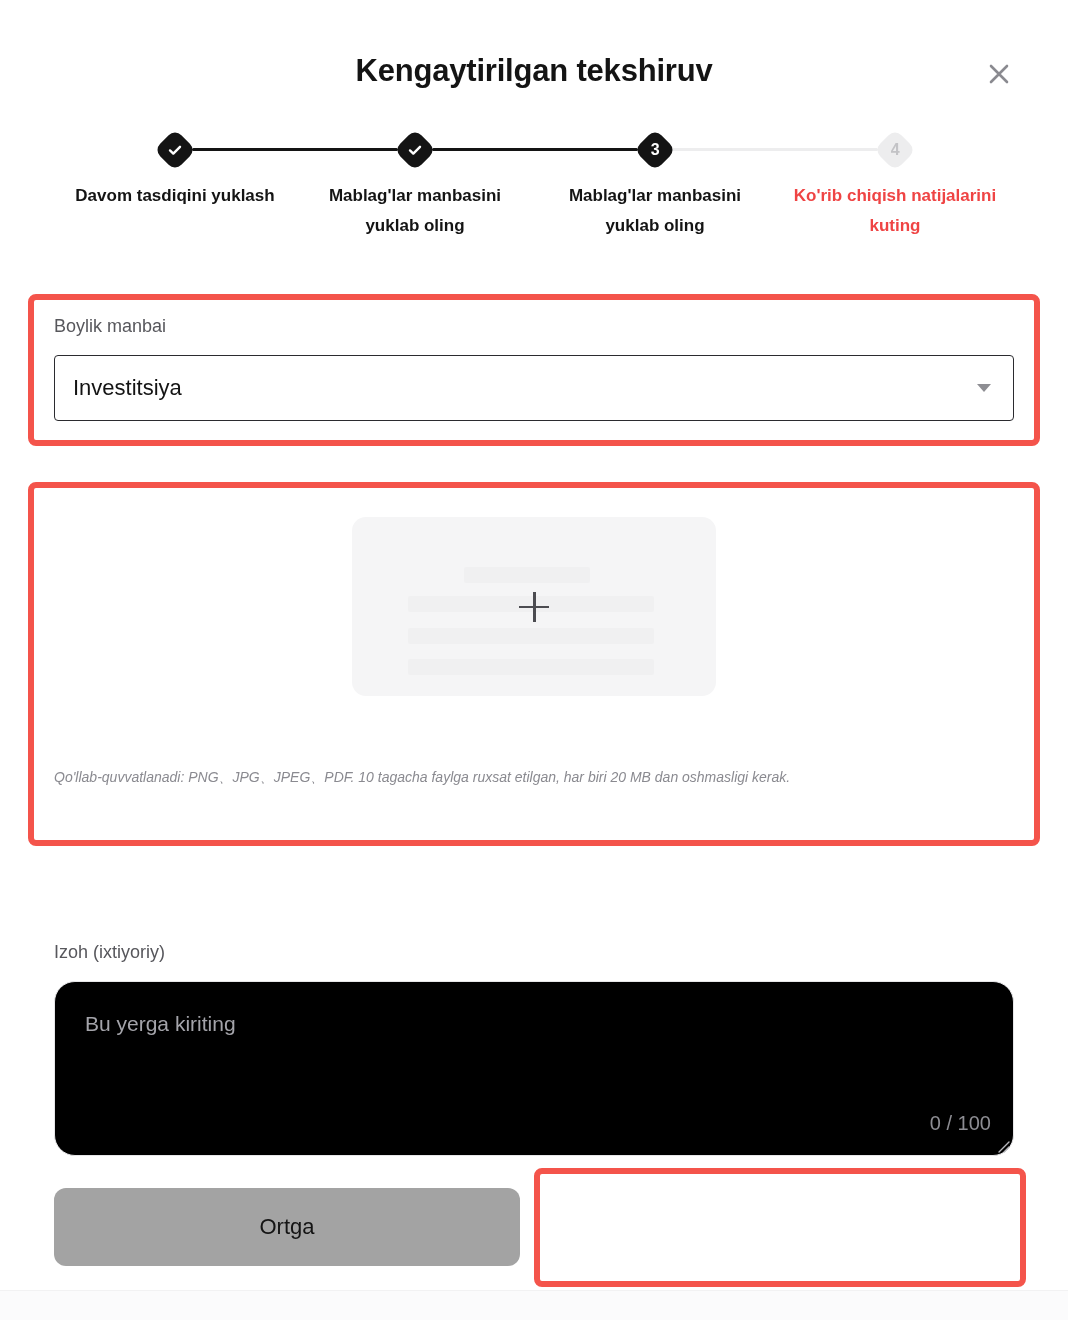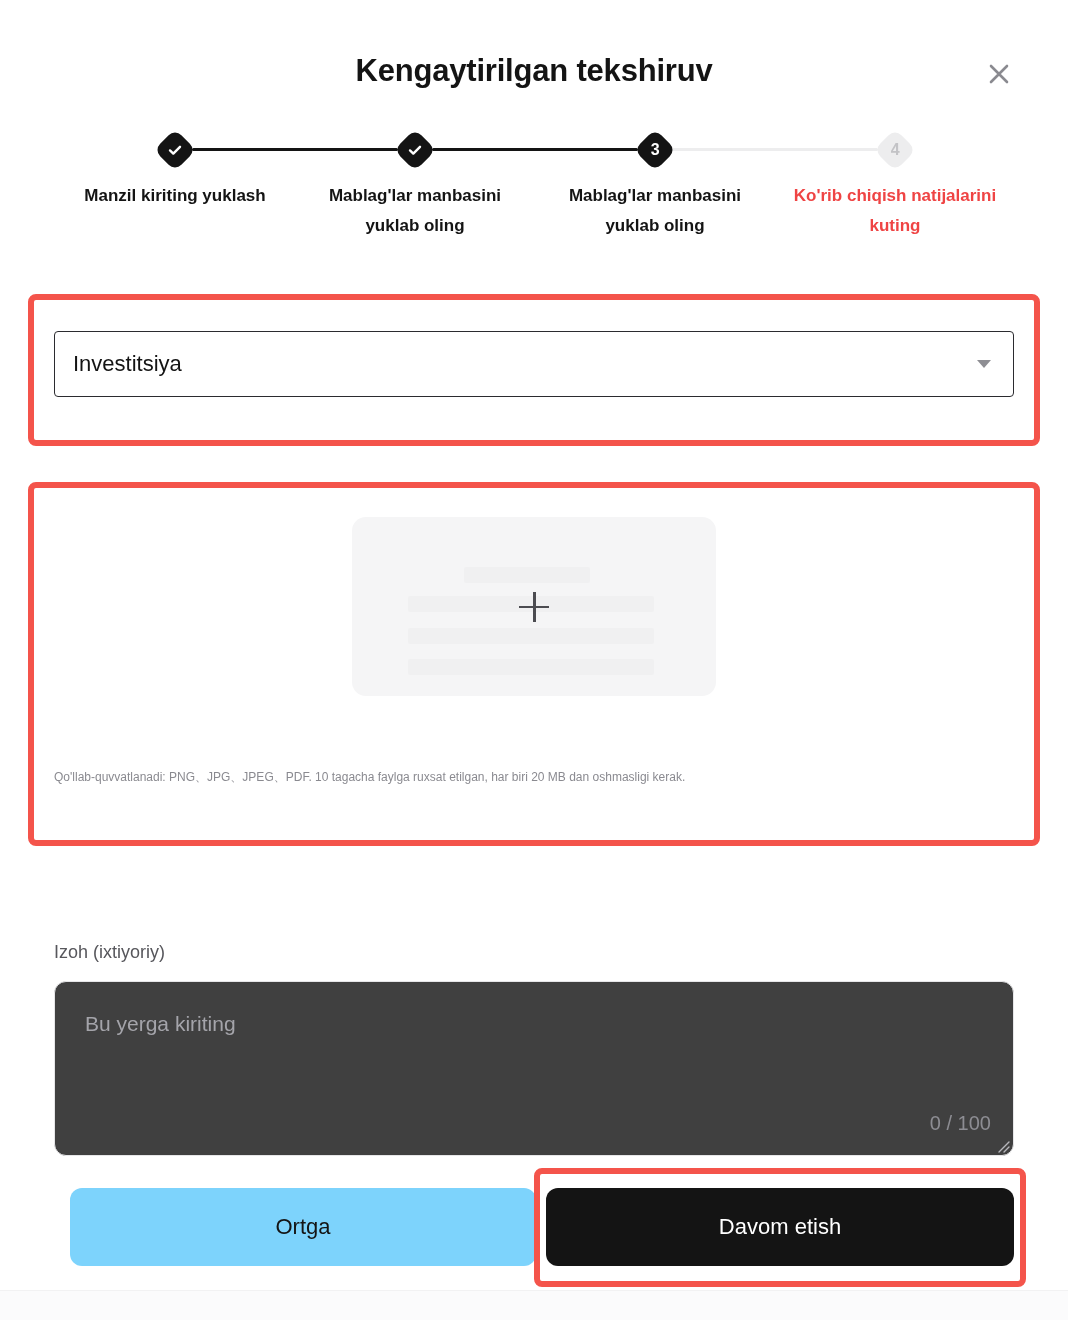"Manzil kiriting yuklash" div.step-label { text: Manzil kiriting -> Davom tasdiqini }
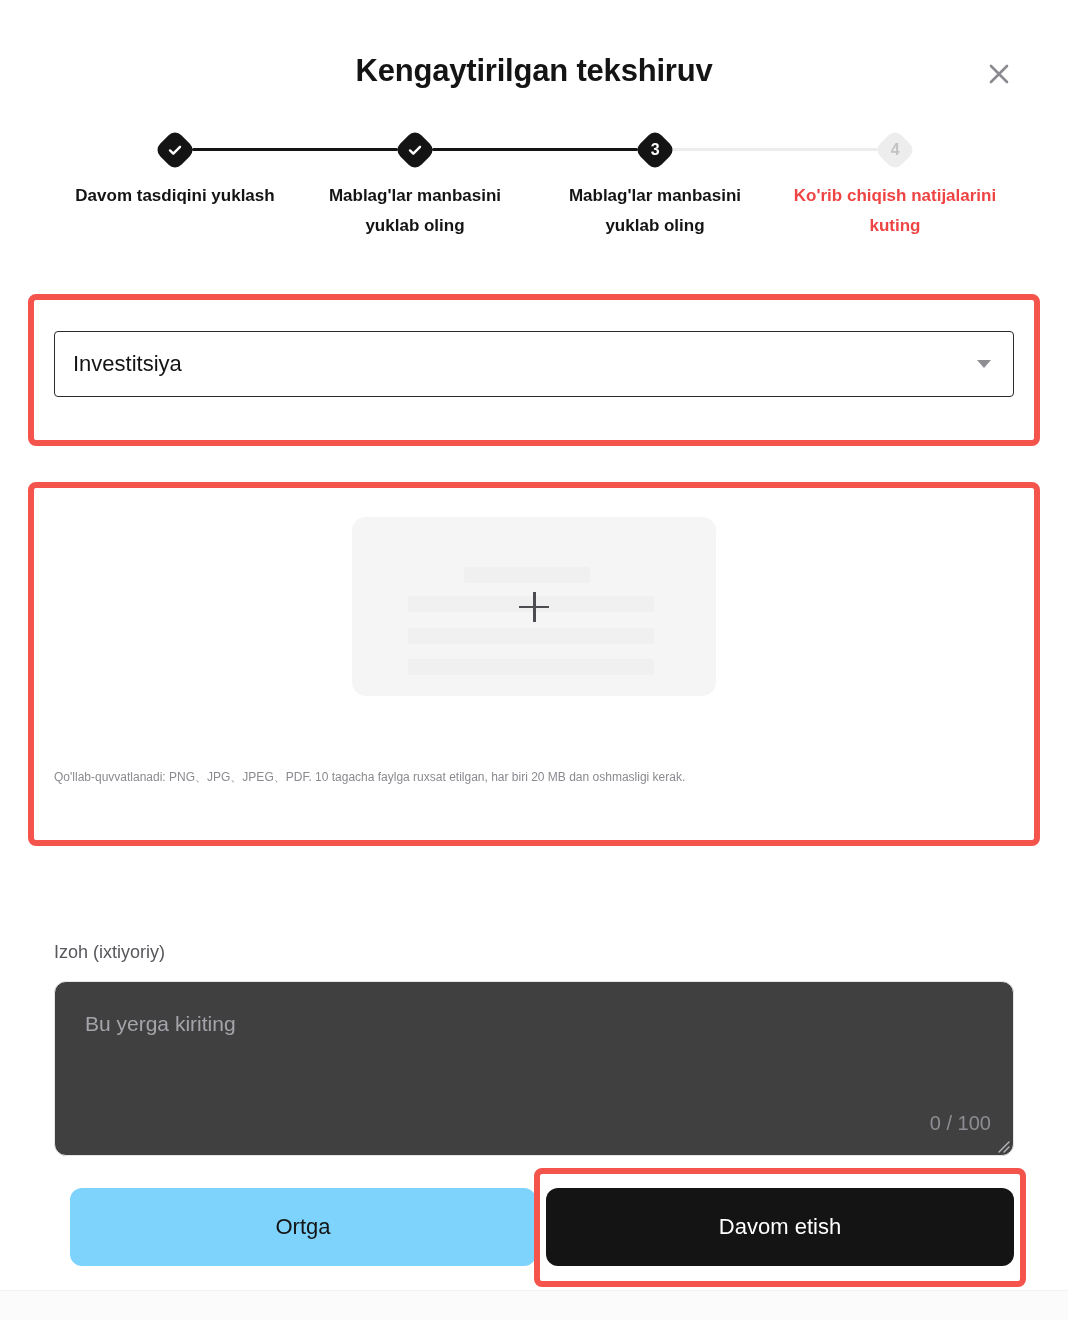"Boylik manbai" div.field-label { html: none -> <div>Boylik manbai</div> }
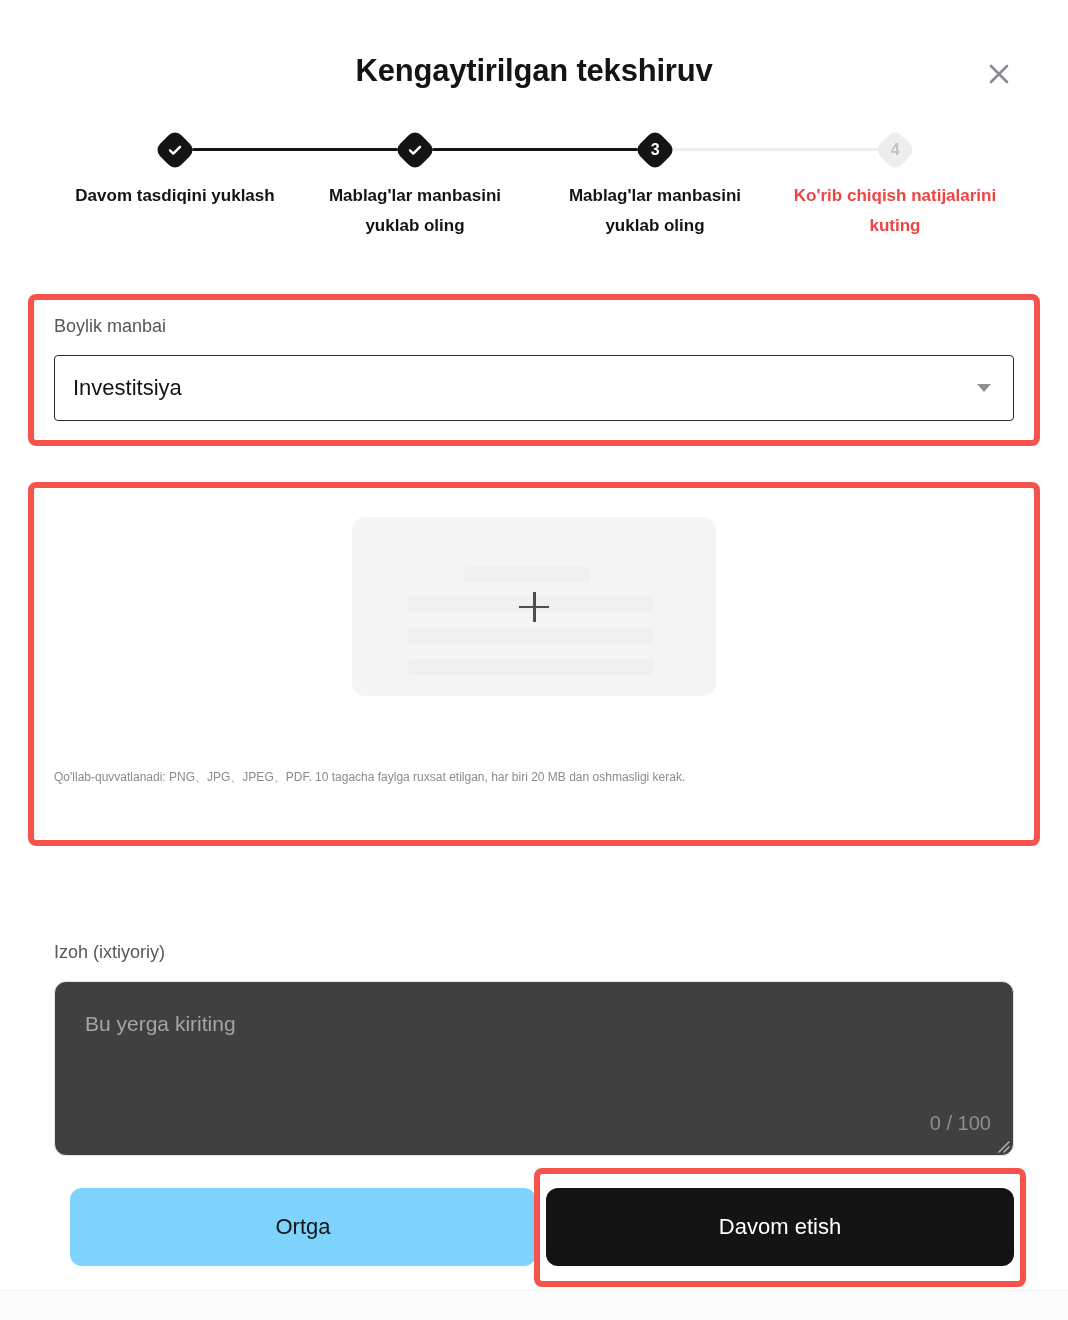"Qo'llab-quvvatlanadi: PNG、JPG、JPEG、PDF." .upload-hint { font-size: 12px -> 14px; font-style: none -> italic }
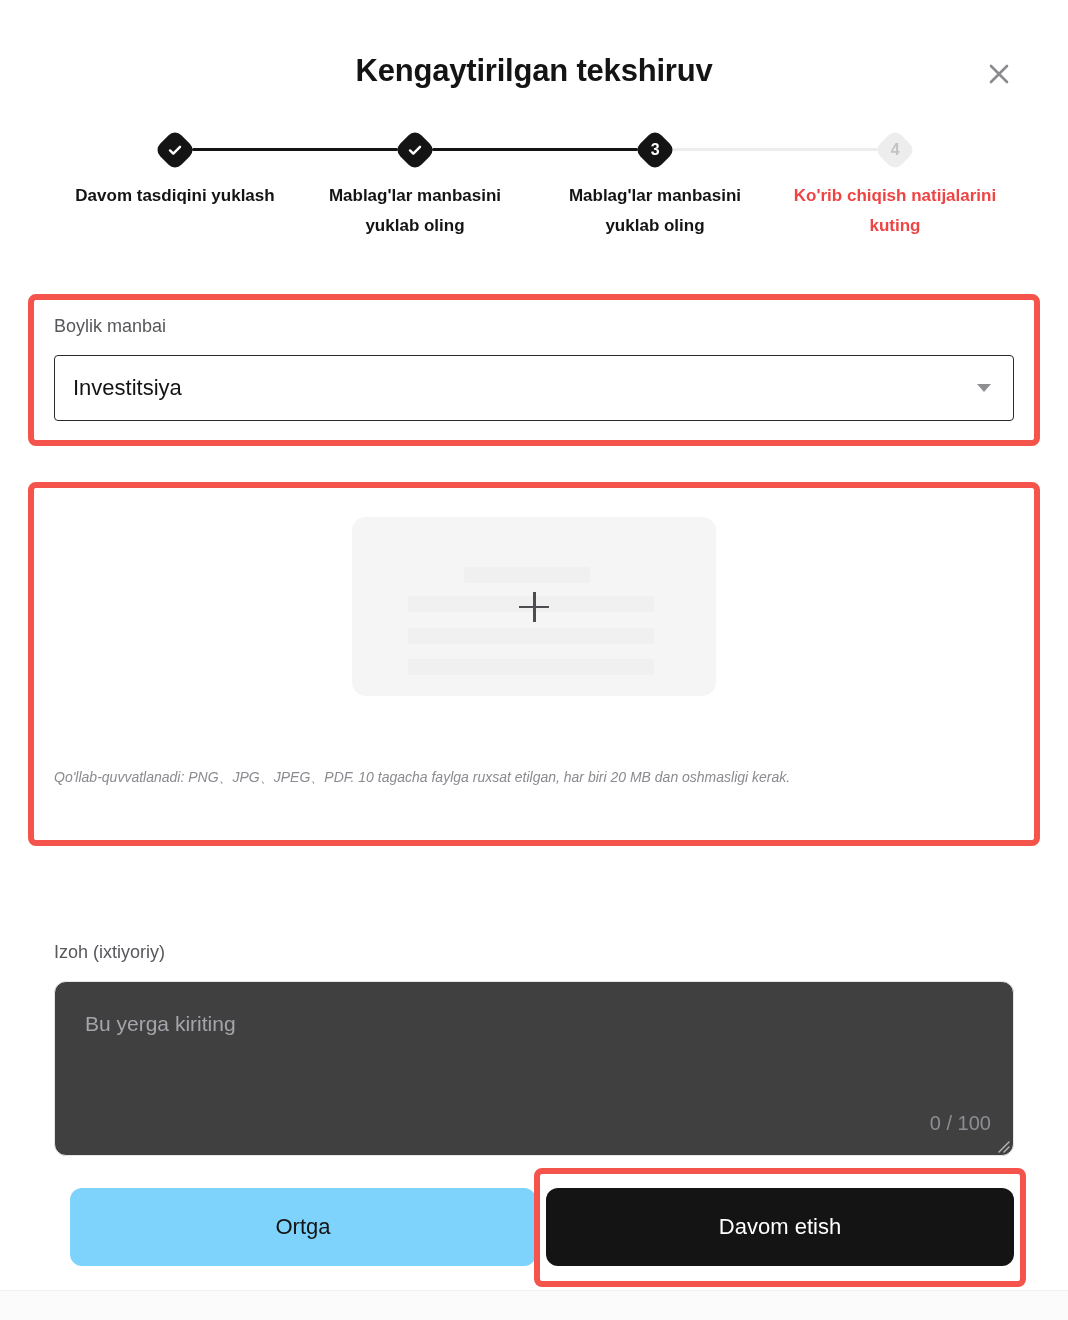"Bu yerga kiriting" .textarea-wrap { background: #404040 -> #000000; border-radius: 12px -> 21px }
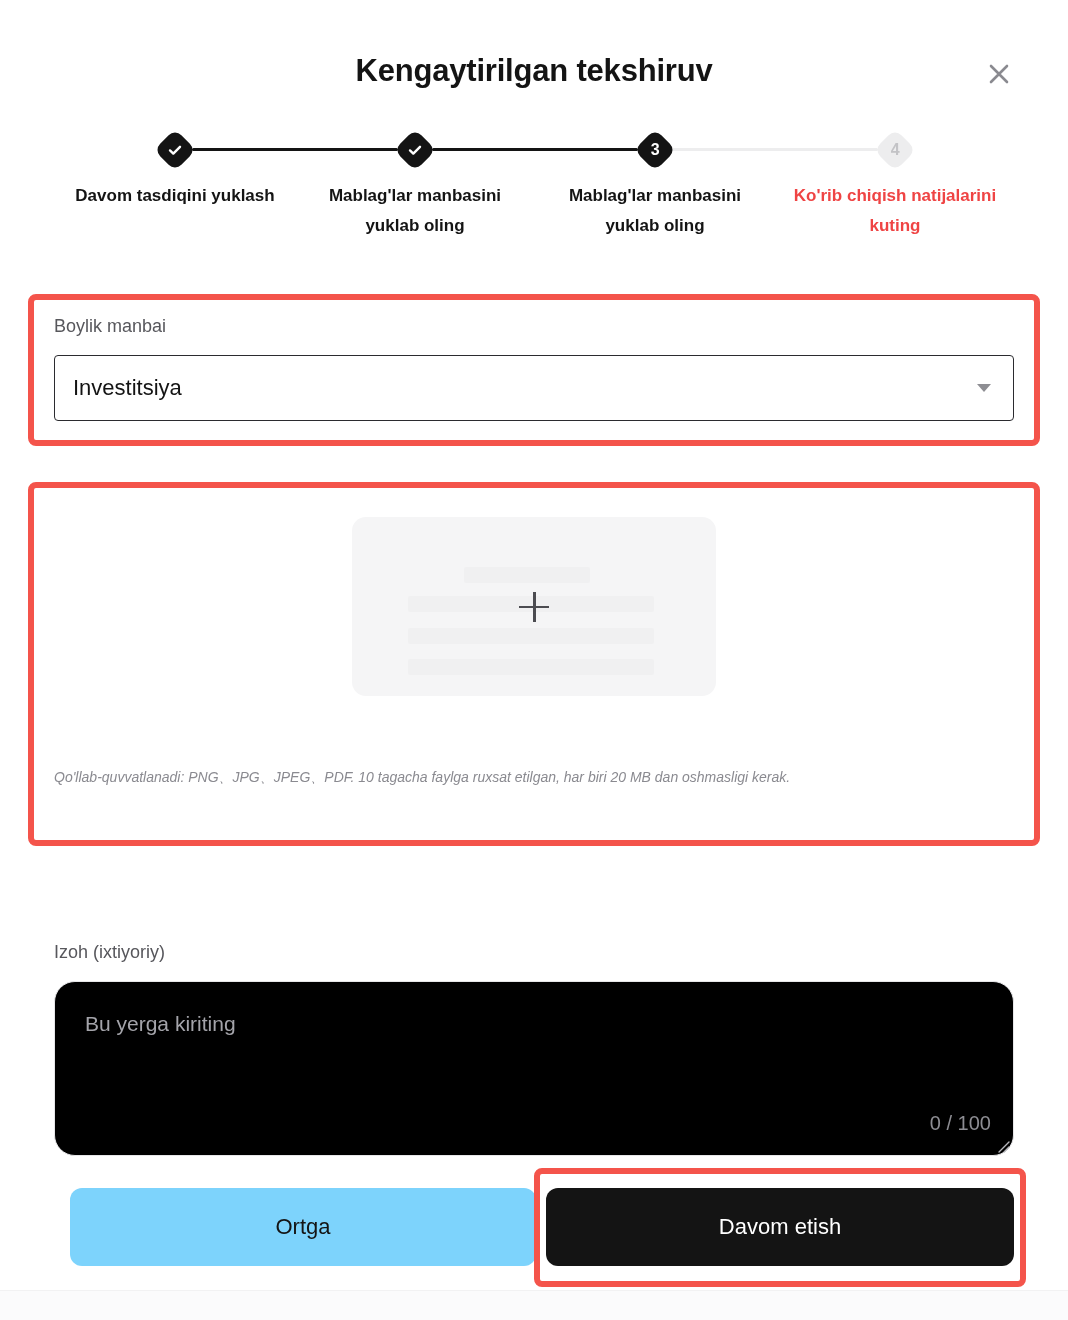"Ortga" .btn-back { background: #7dd3fc -> #a3a3a3; left: 16px -> 0 }
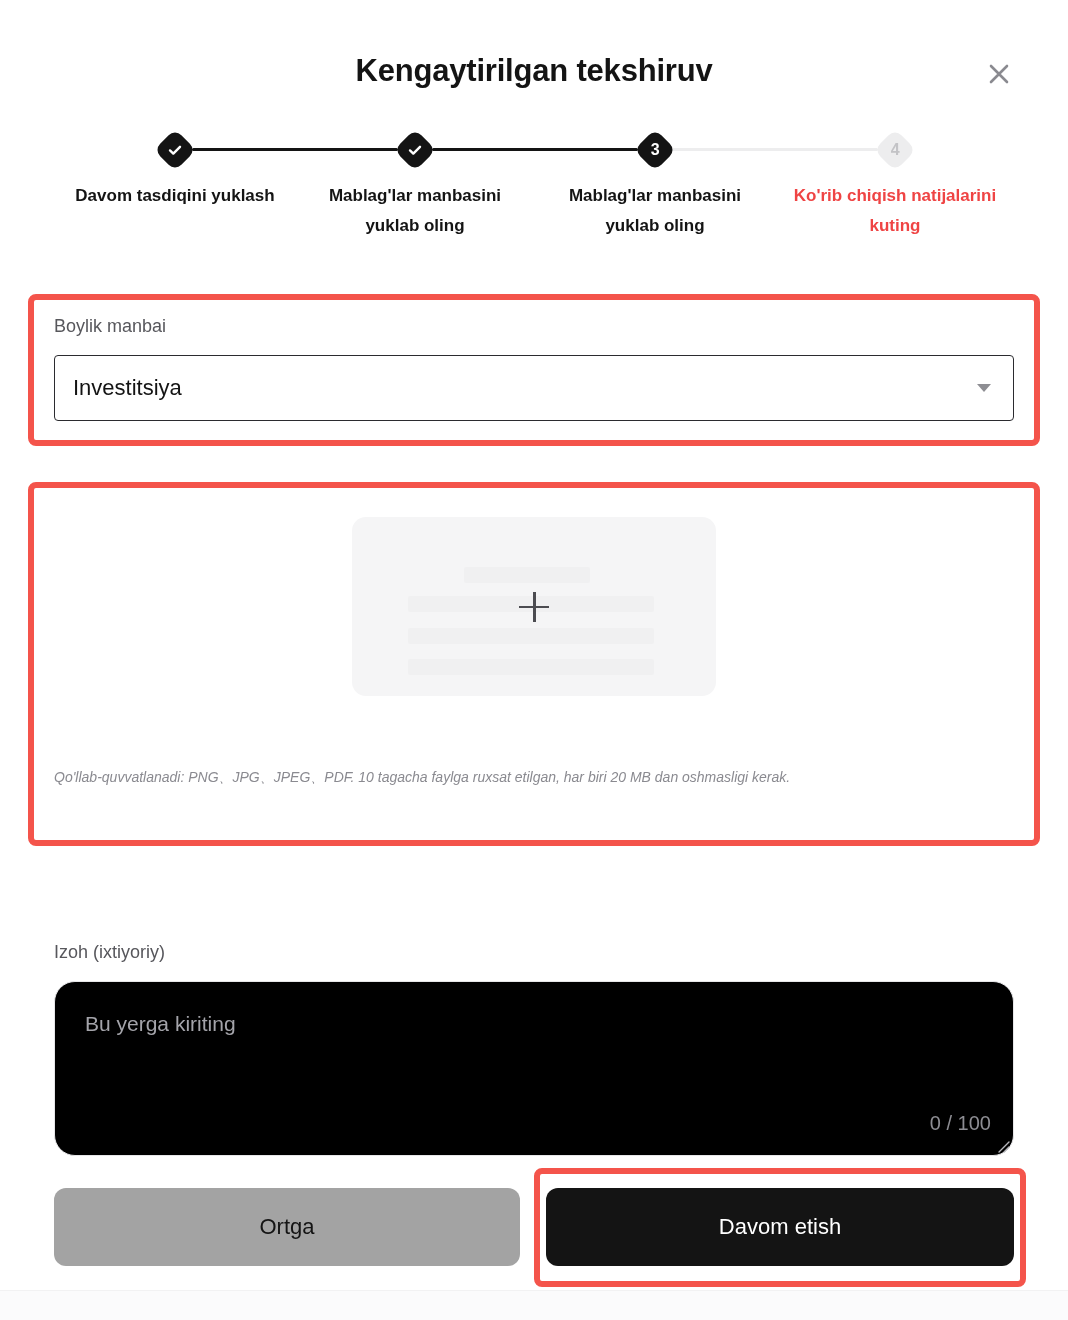"Davom etish" button.btn { html: <button>Davom etish</button> -> none }
